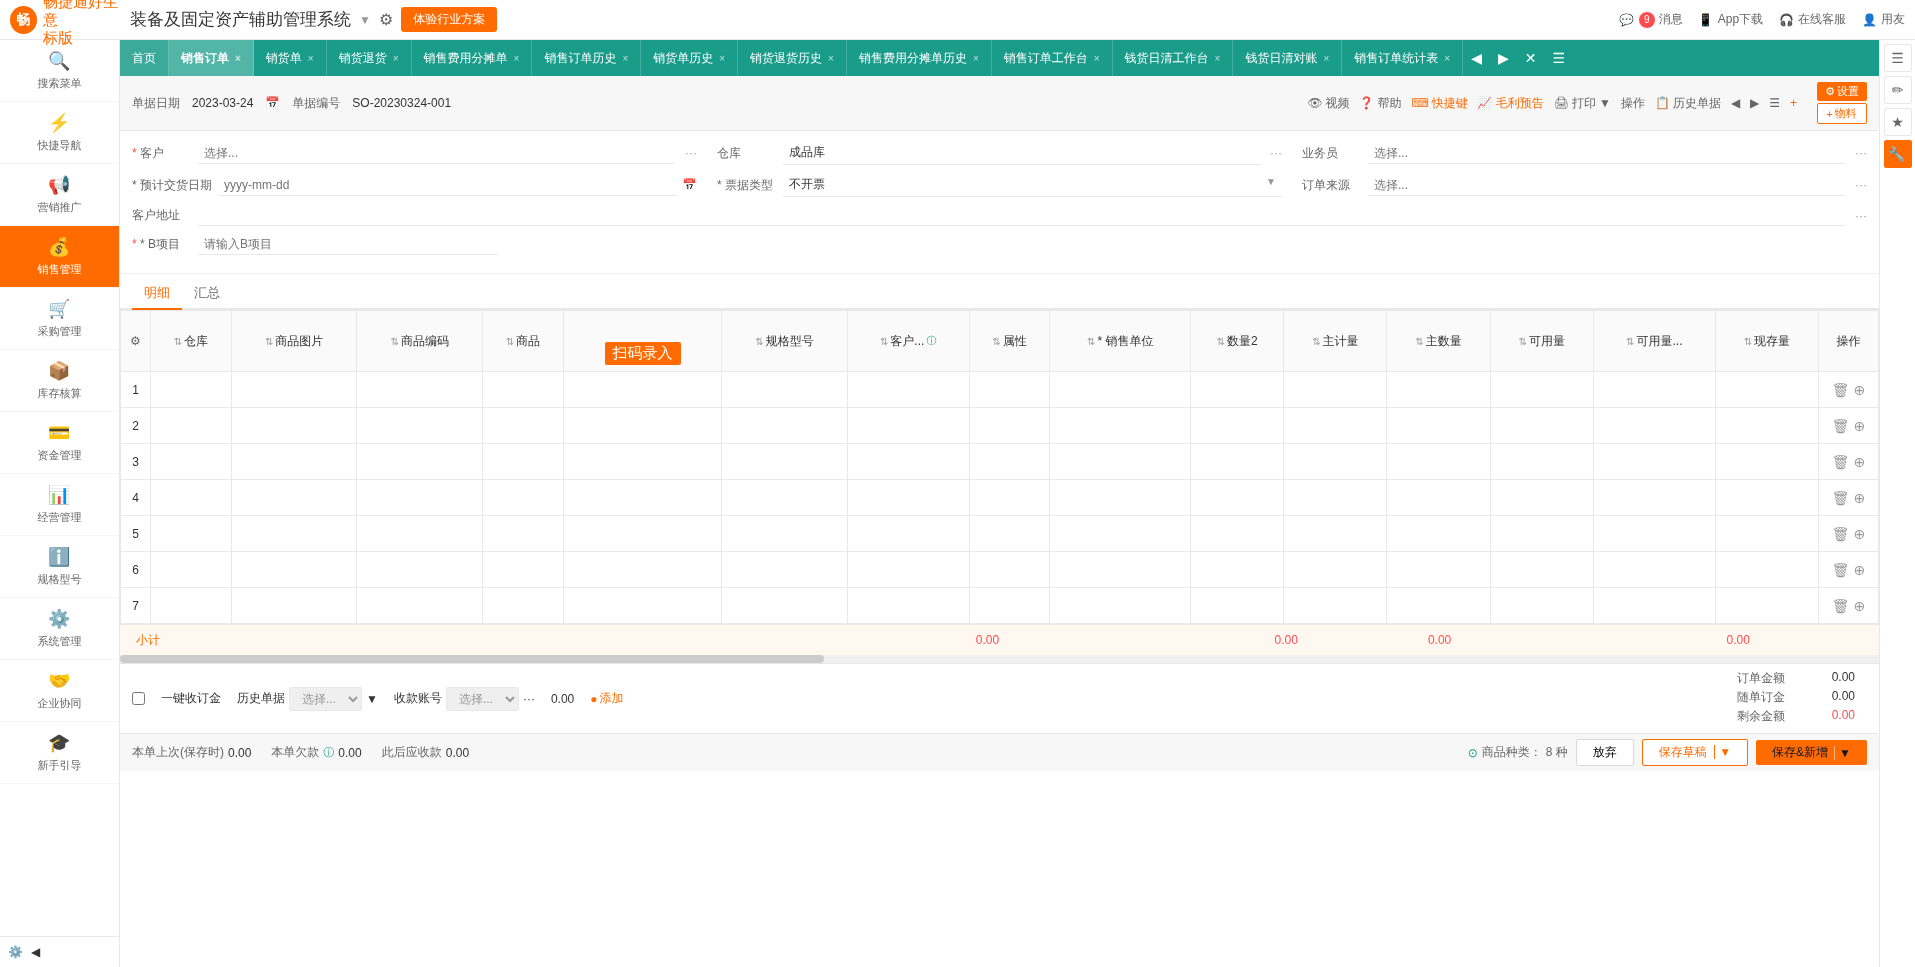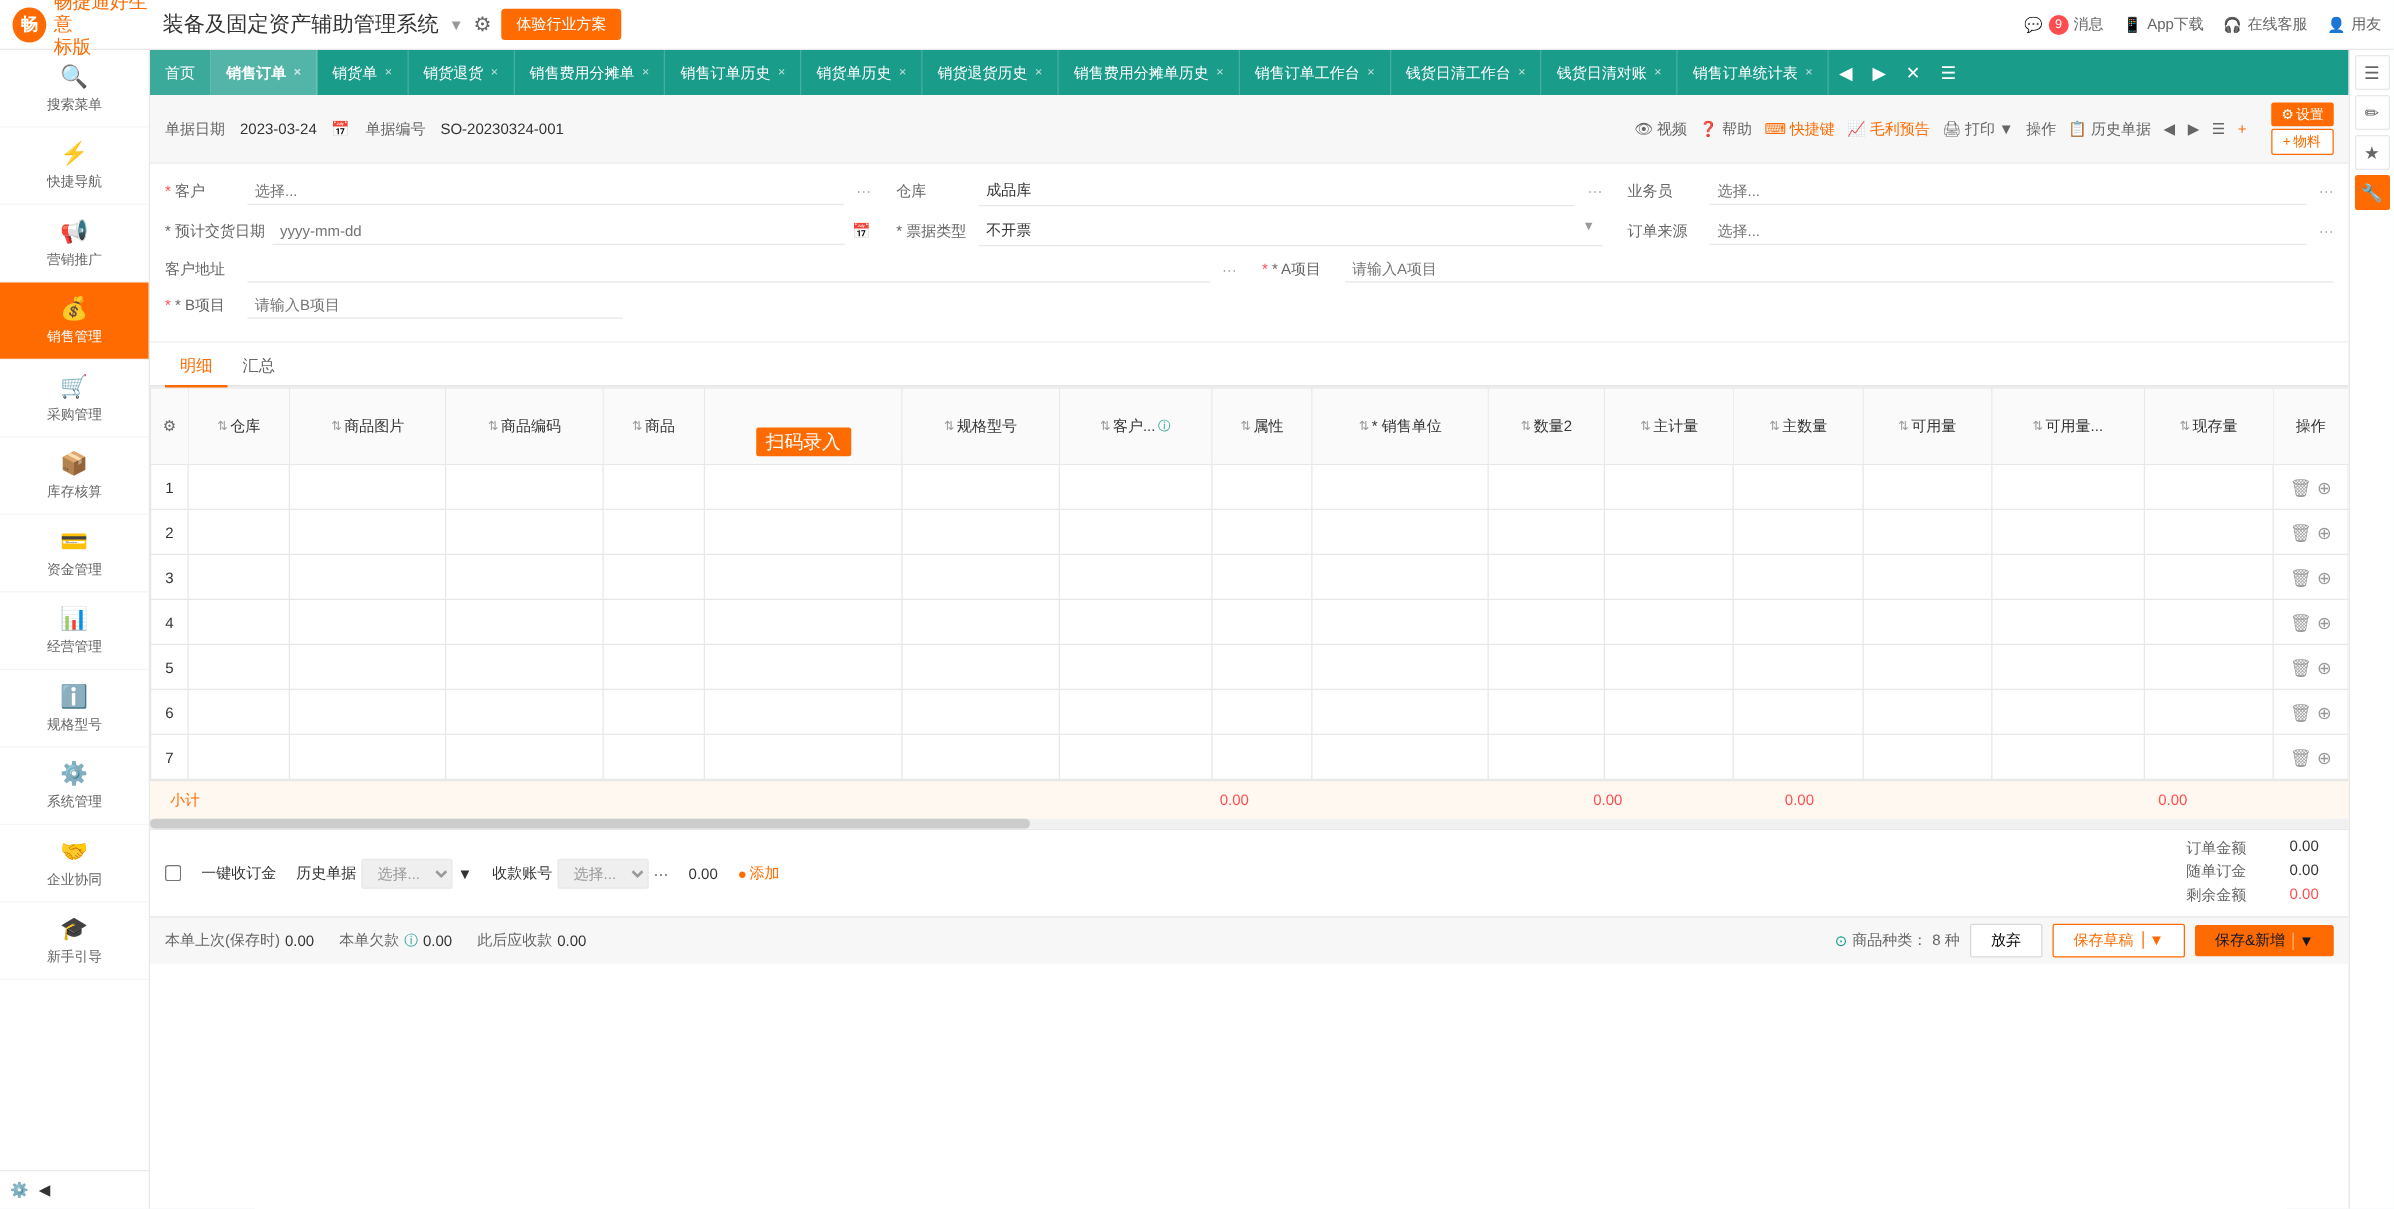"* A项目" div.form-field { html: <div> <span>* A项目</span> <input> </div> -> none }
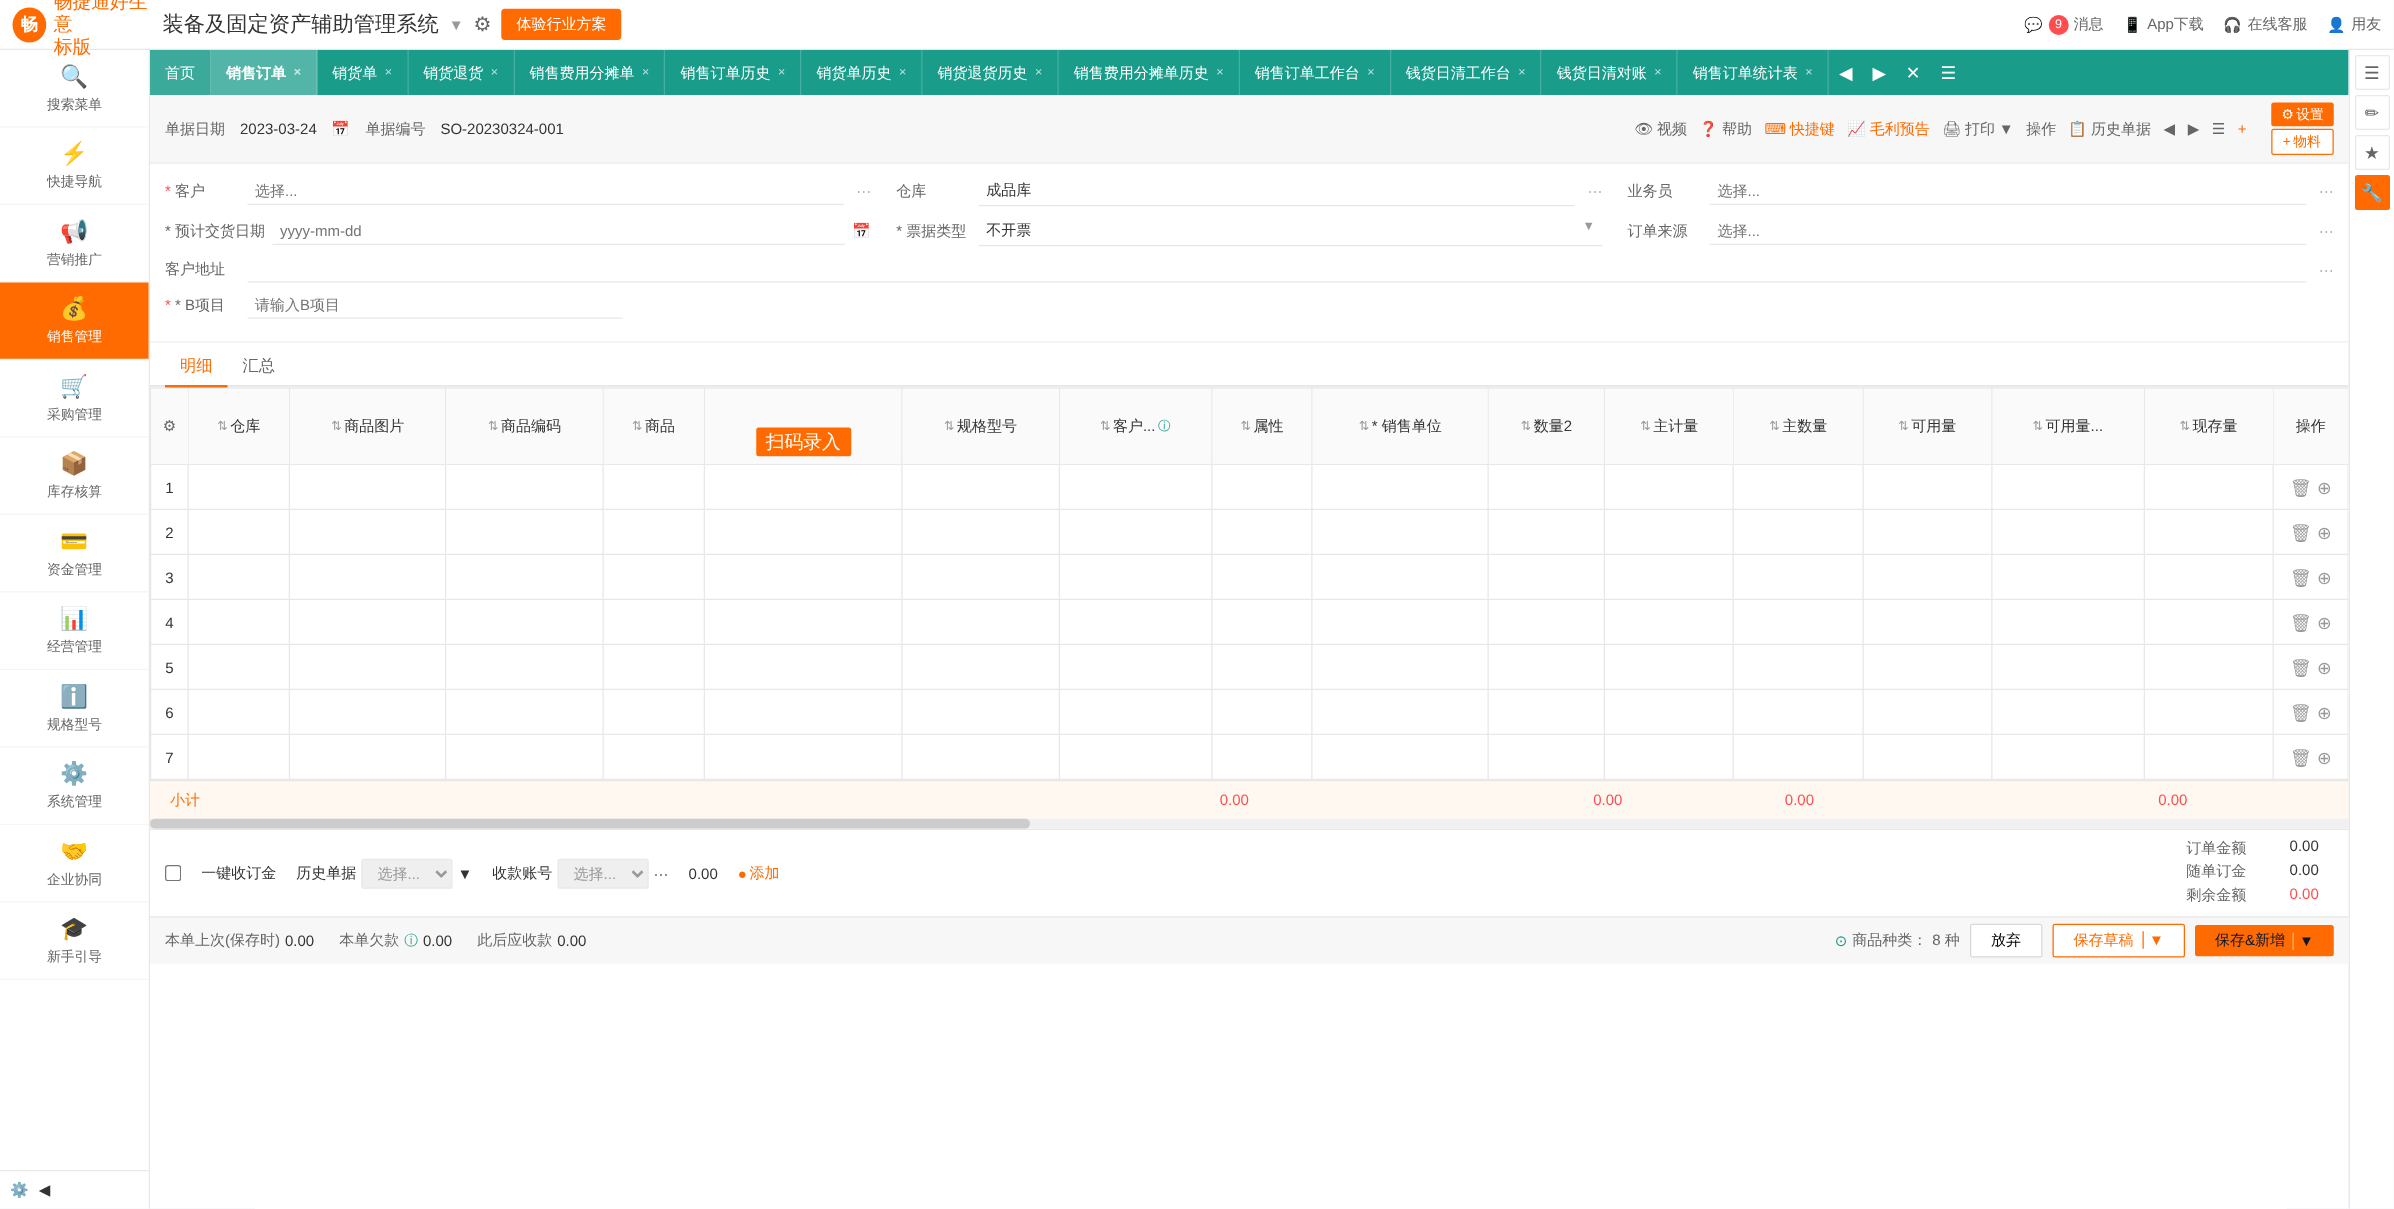"订单金额" .order-summary-row { gap: 8px -> 20px }
